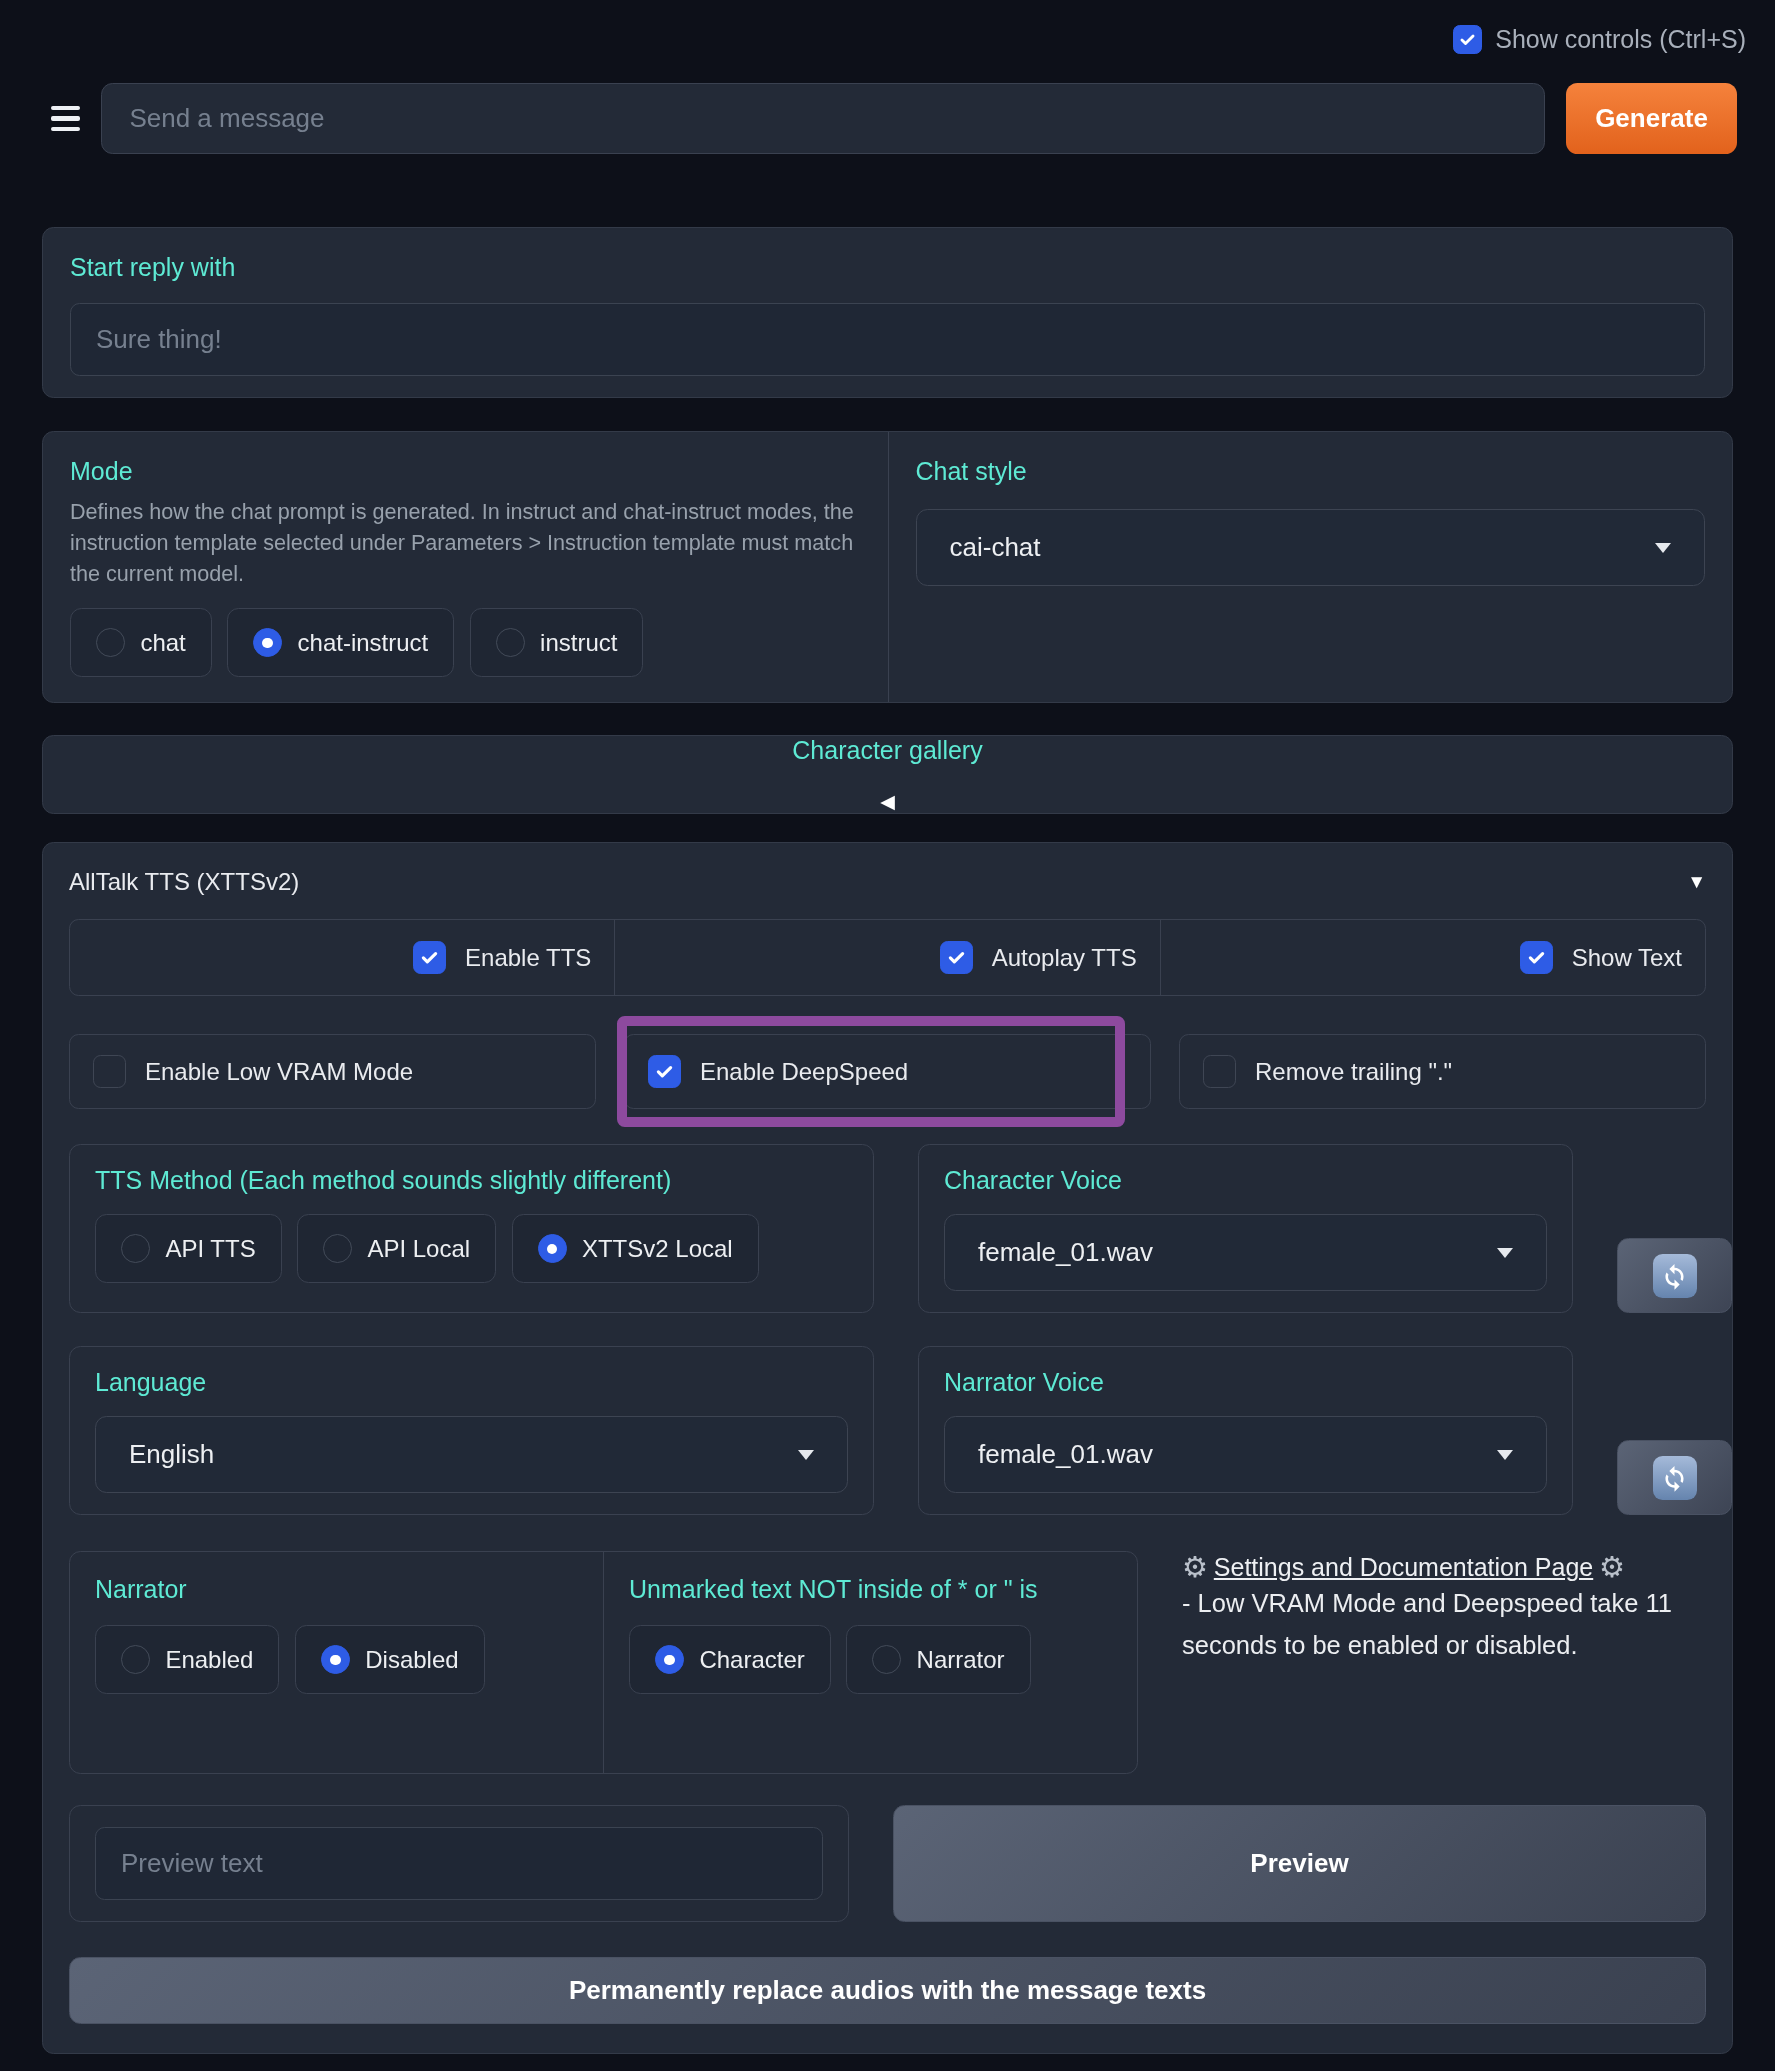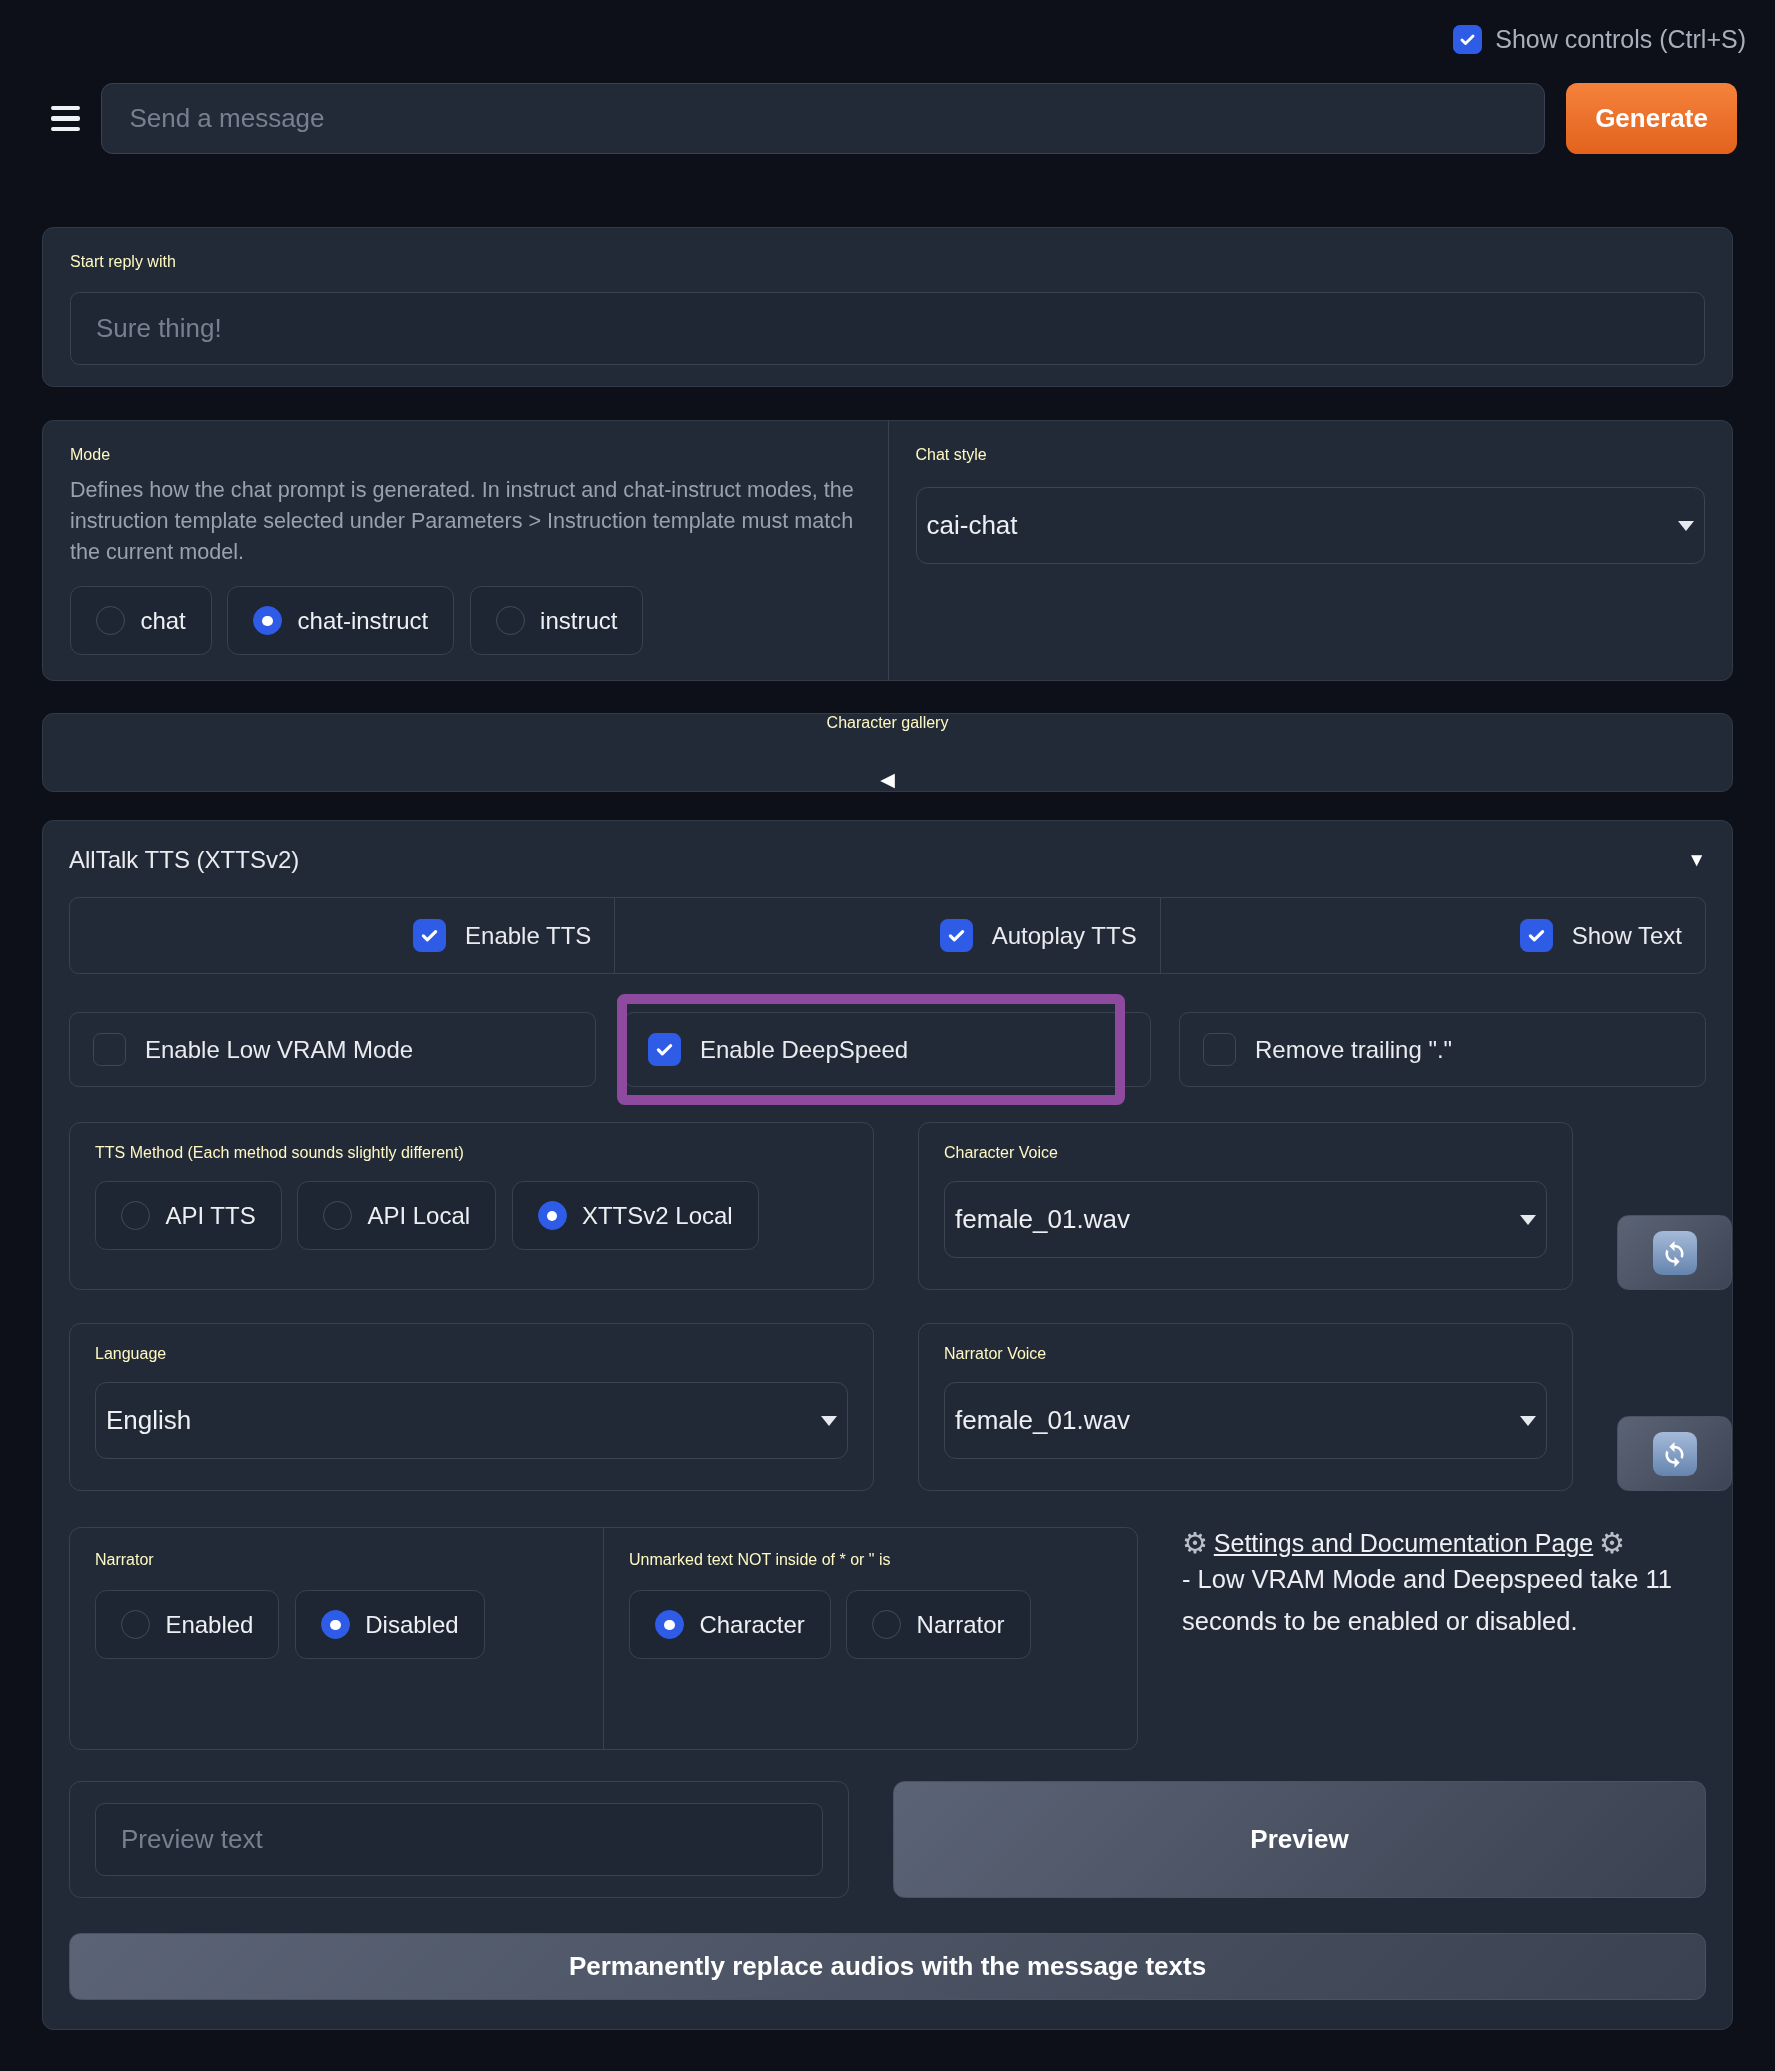"Start reply with" .lbl { color: #fef9c3 -> #5eead4; font-size: 16px -> 25px }
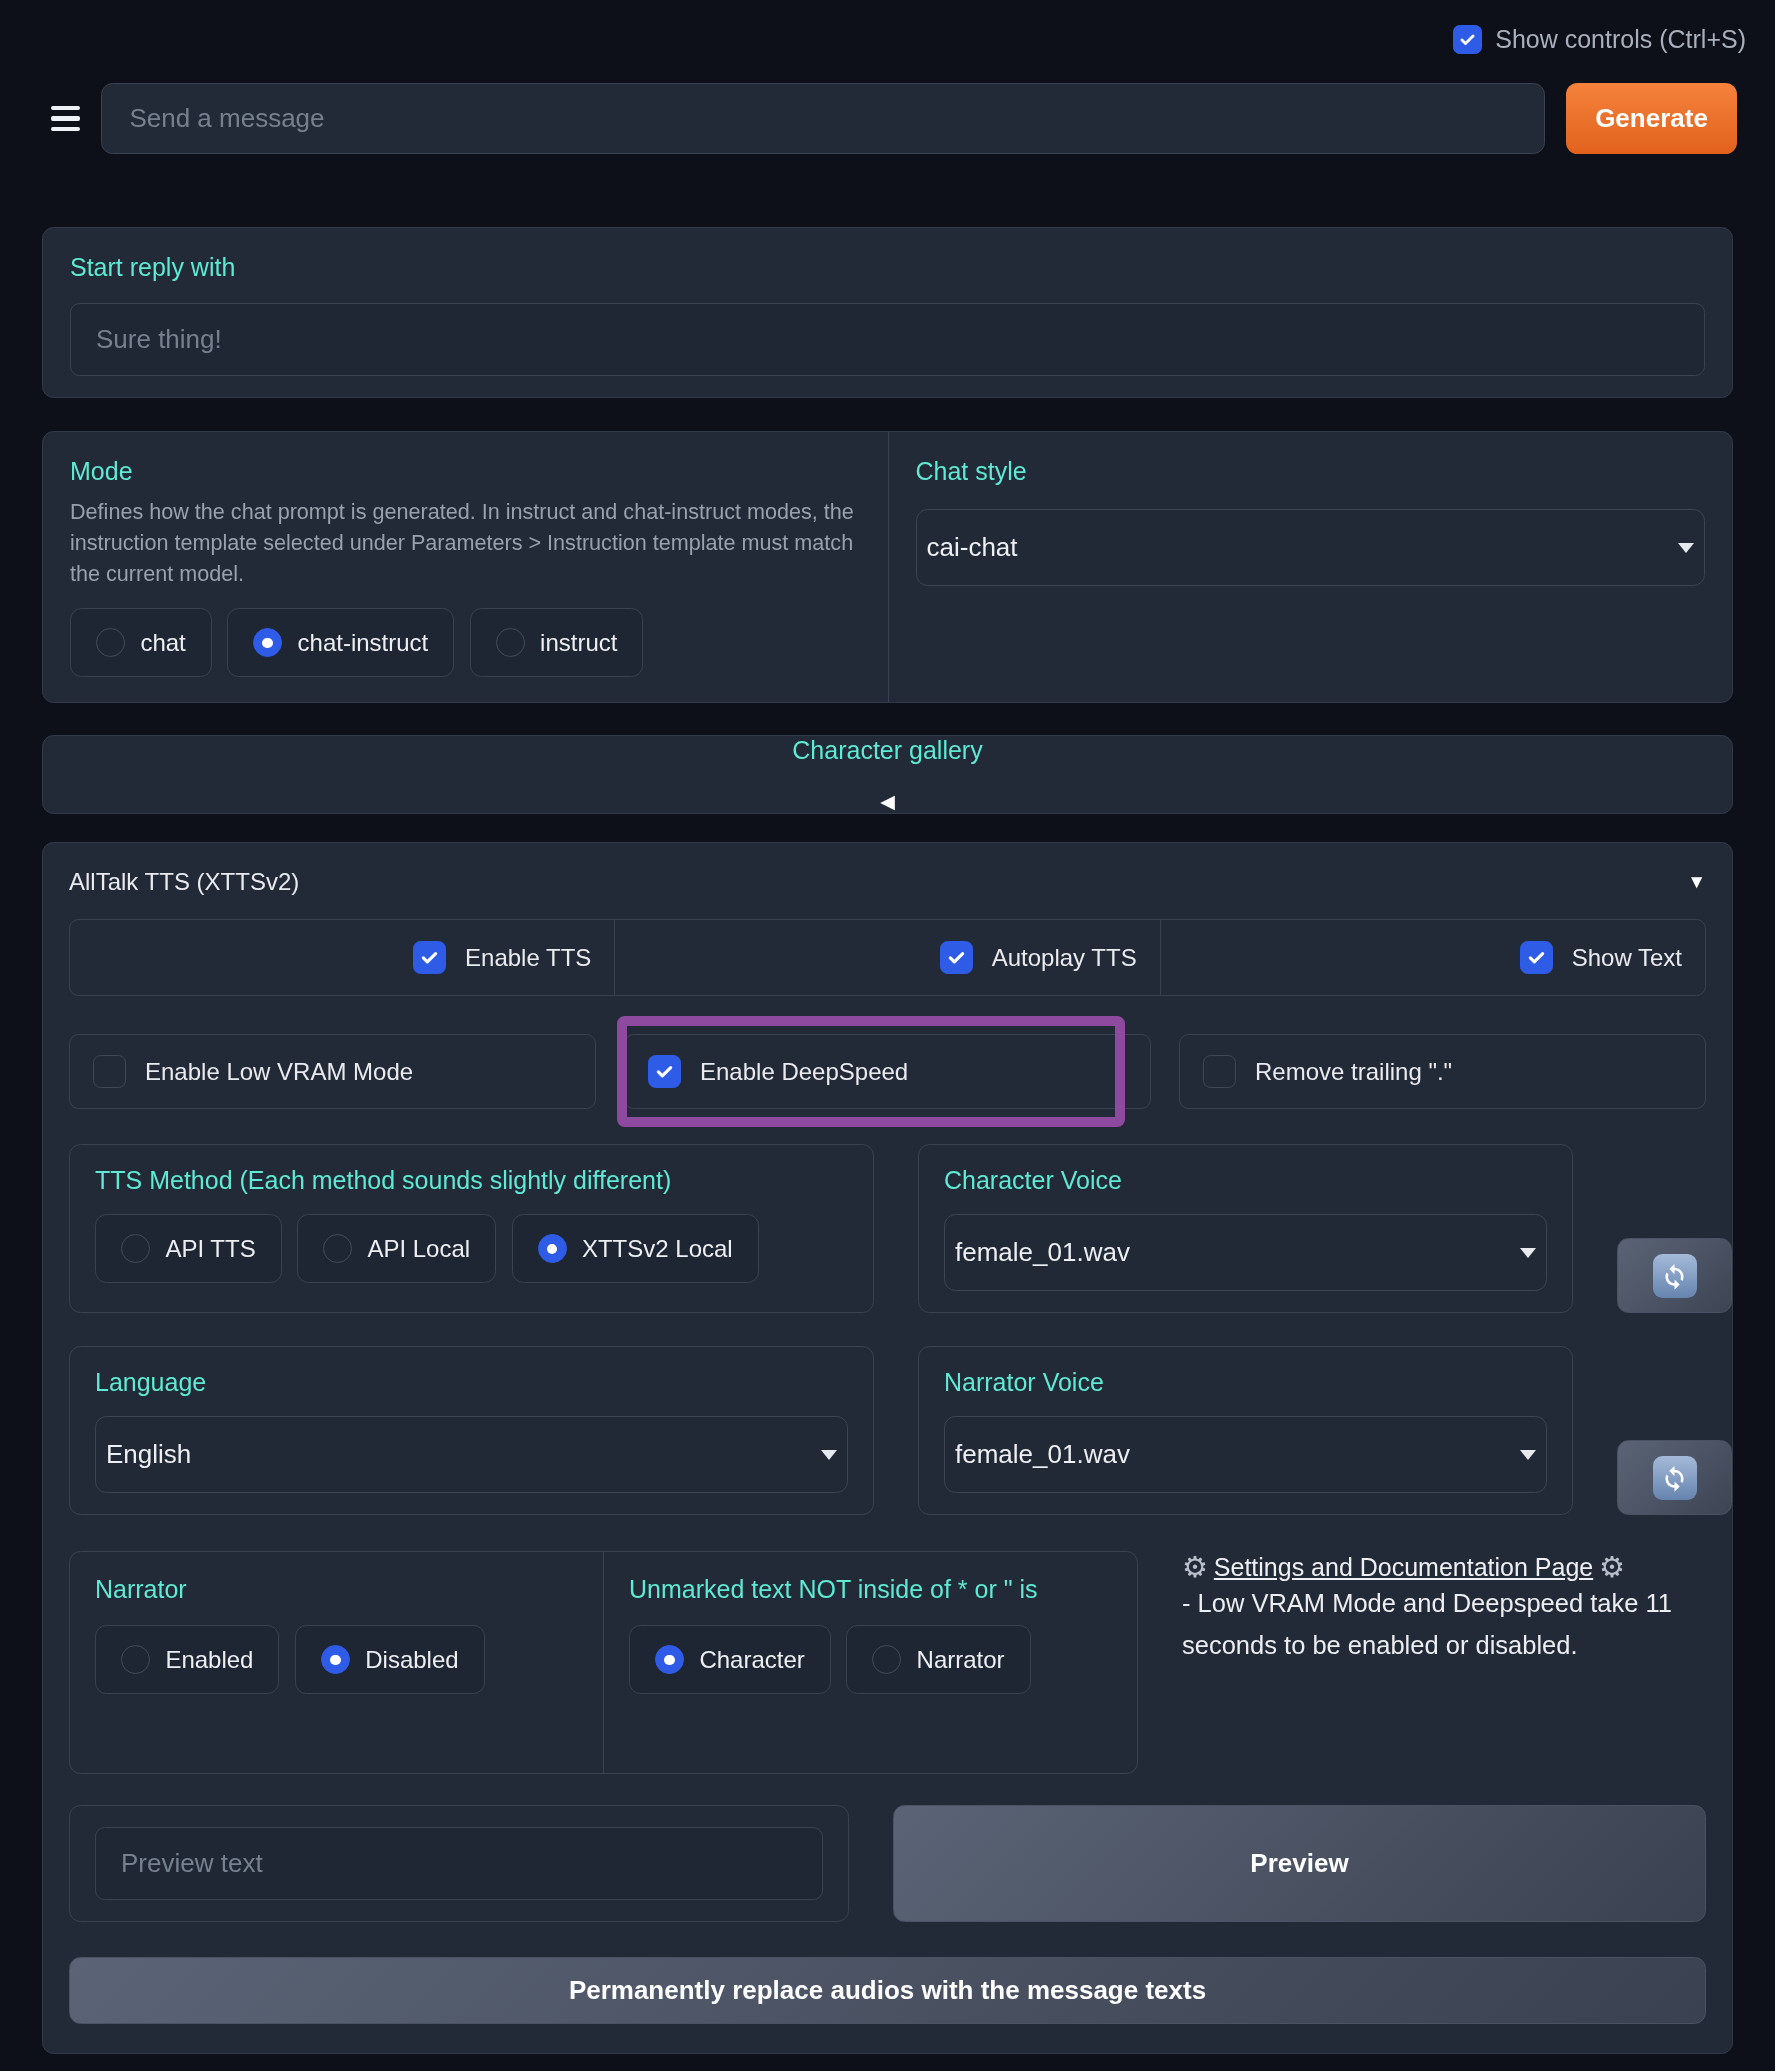"cai-chat" .dropdown { padding: 0 10px -> 0 33px }
